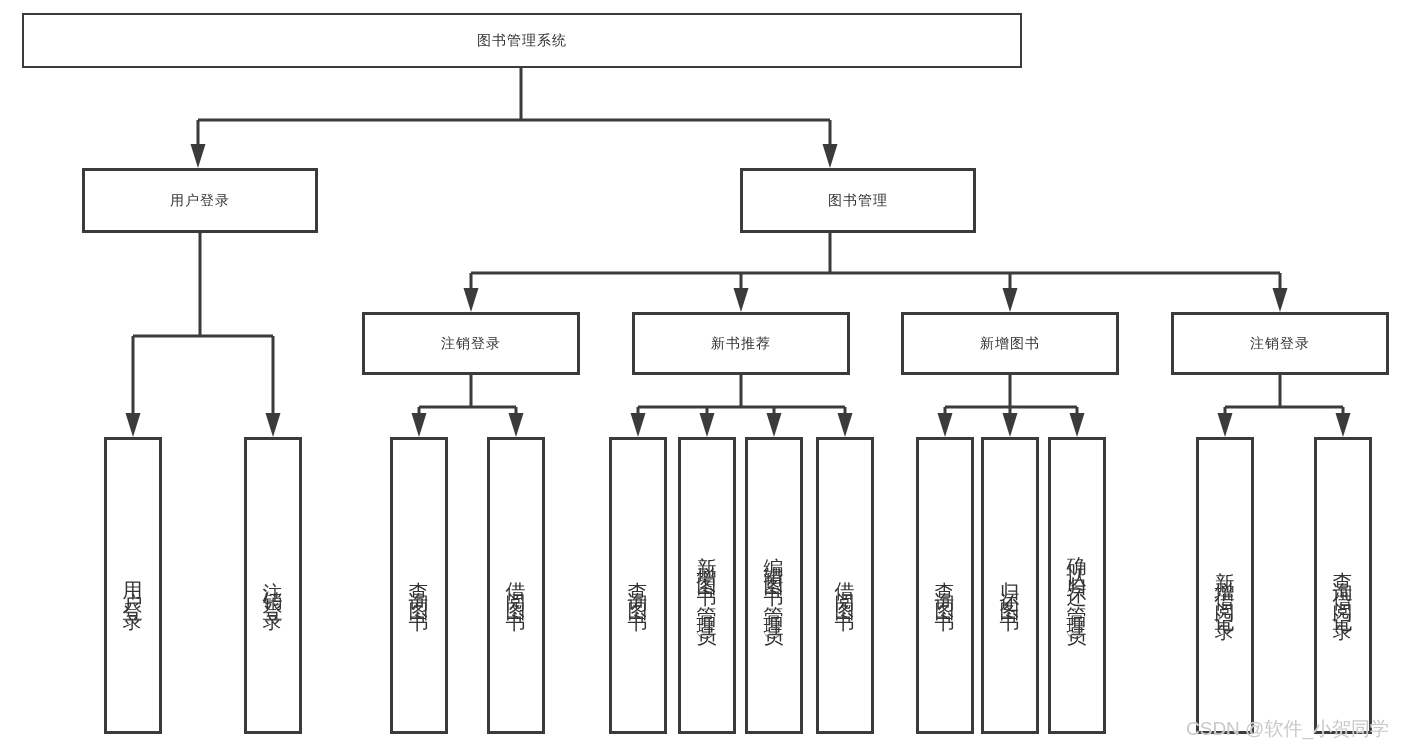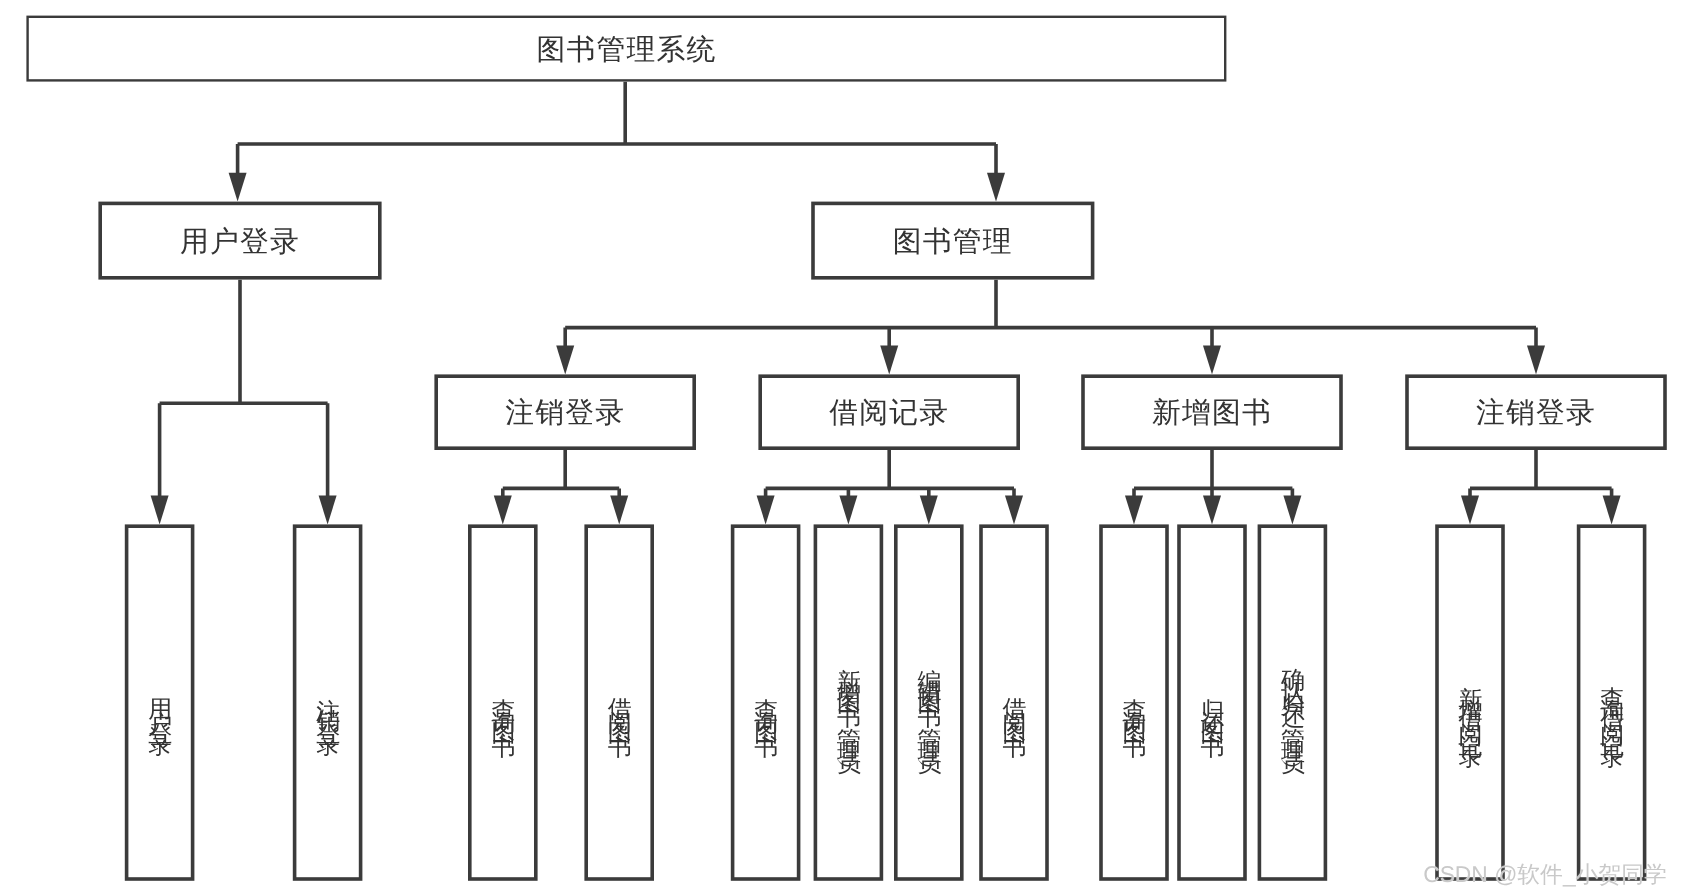"图书管理系统" .hlabel { font-size: 24px -> 14px }
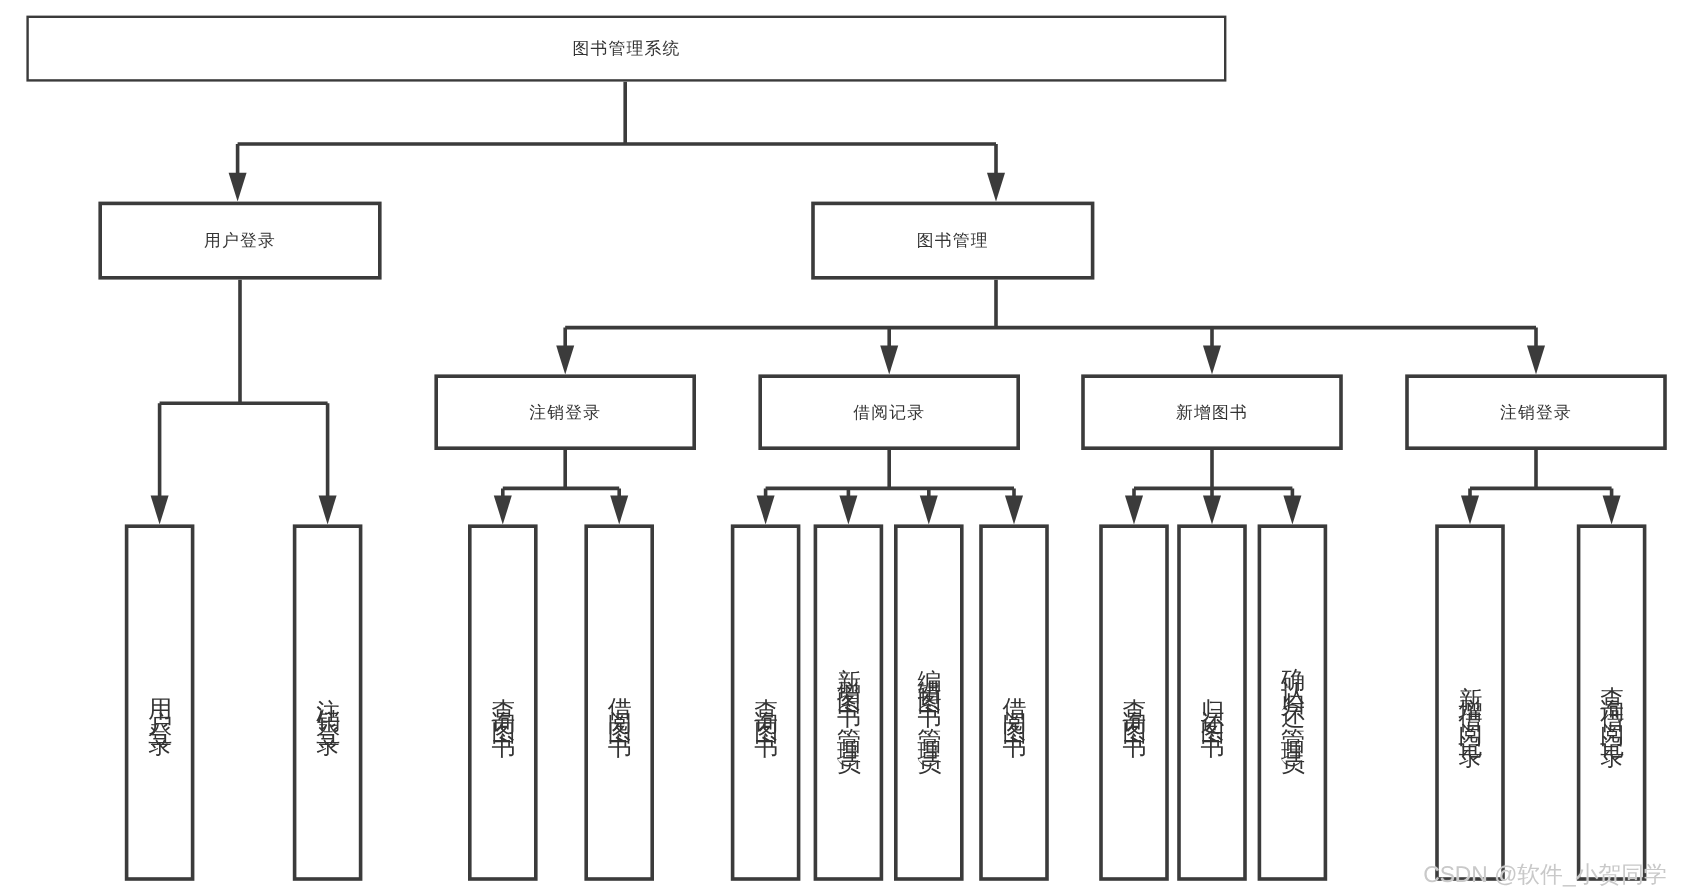"图书管理" div.box { left: 676px -> 740px }
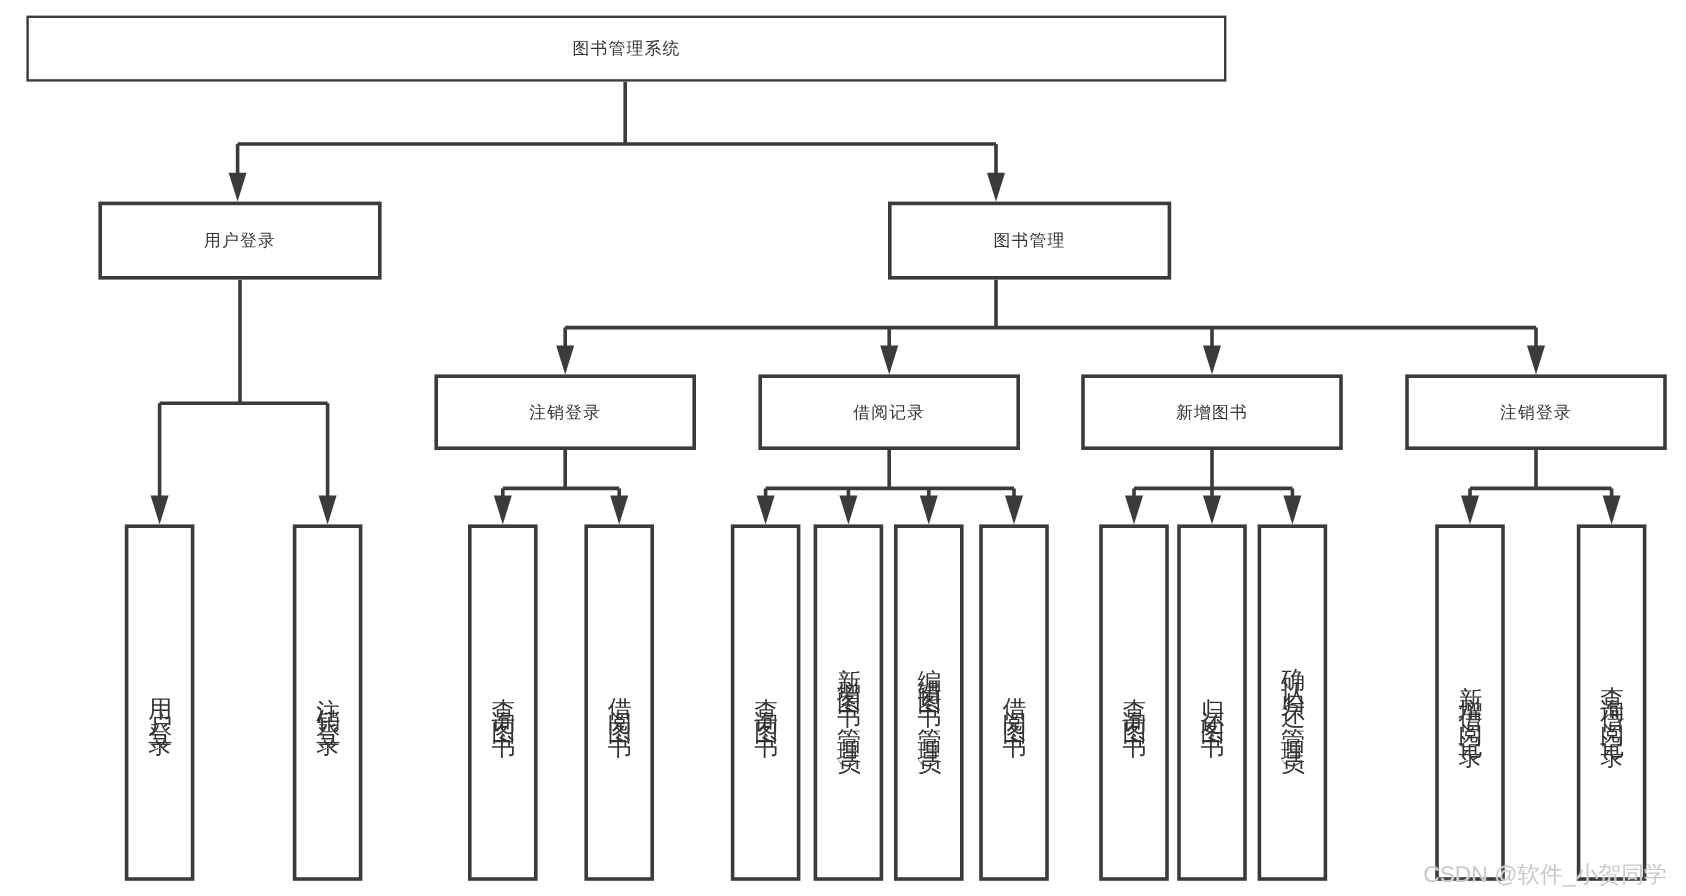"借阅记录" span.hlabel { text: 借阅记录 -> 新书推荐 }
